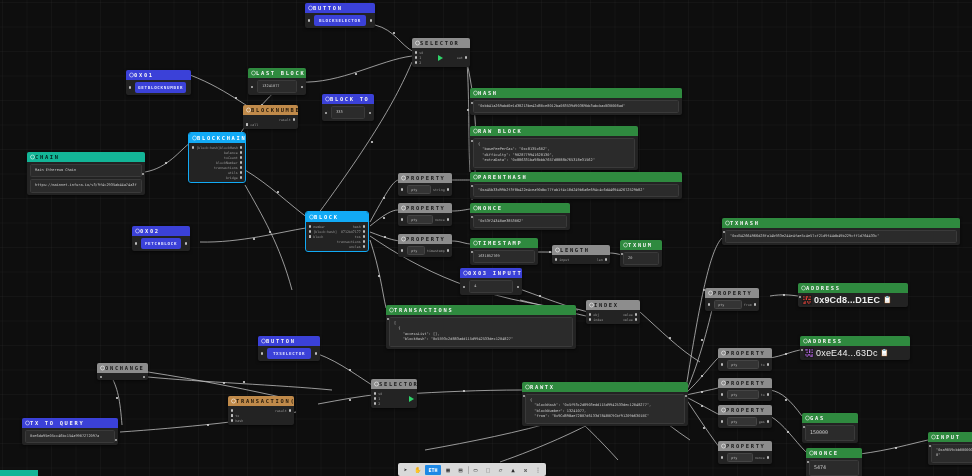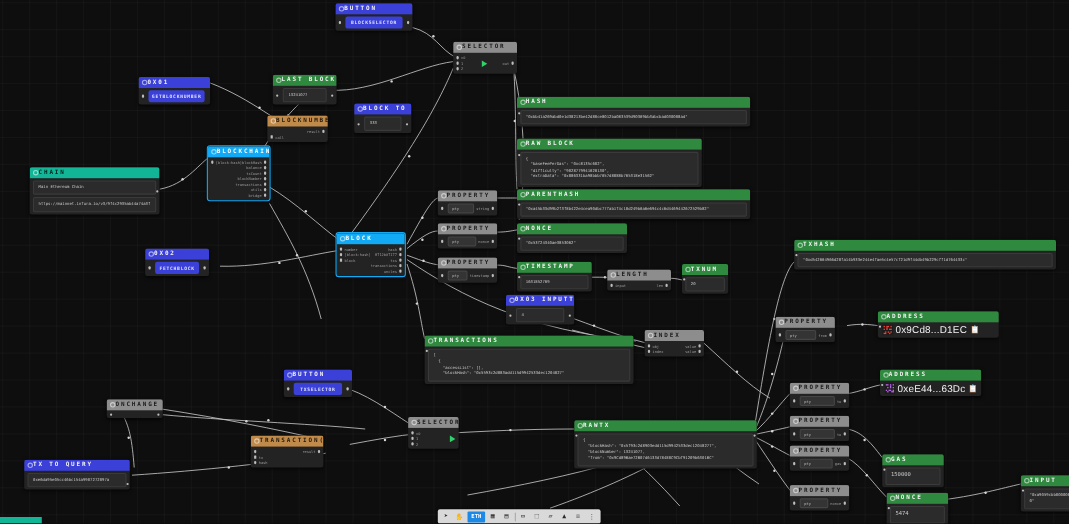"0x9Cd8...D1EC" div.body { font-weight: none -> bold }
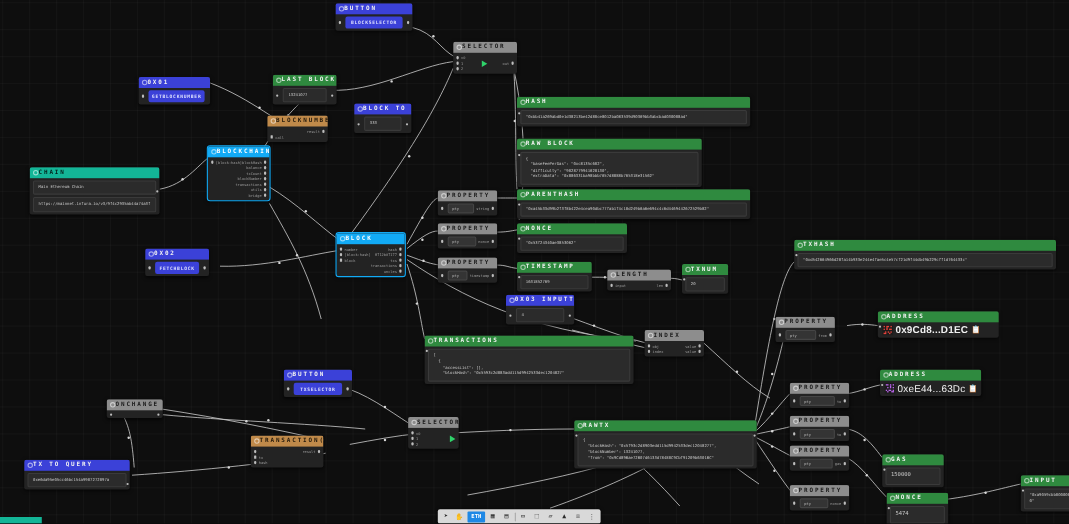"0xeE44...63Dc" div.node { width: 92px -> 110px }
